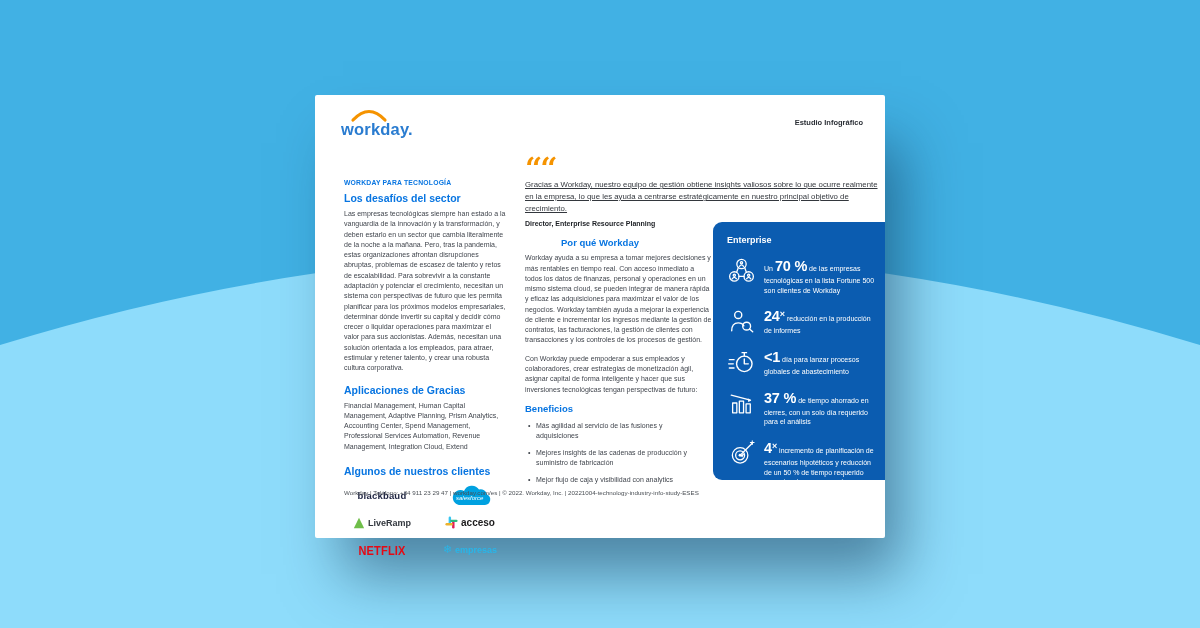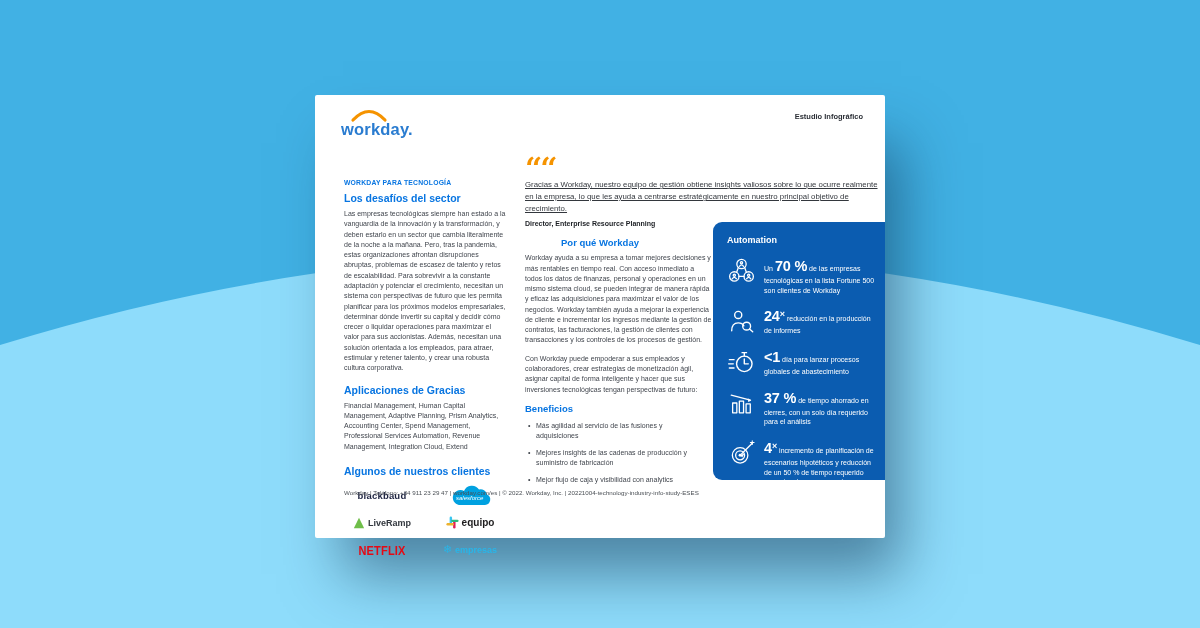"Estudio Infográfico" .doc-label { top: 17px -> 23px }
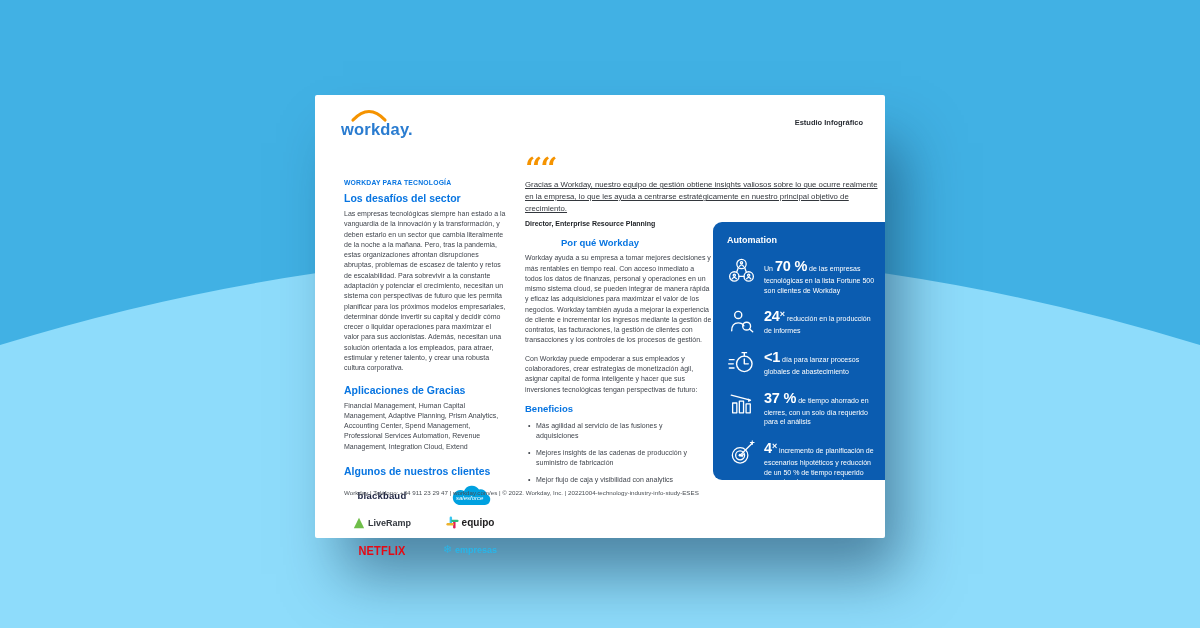"Automation" div.results-title { text: Automation -> Enterprise }
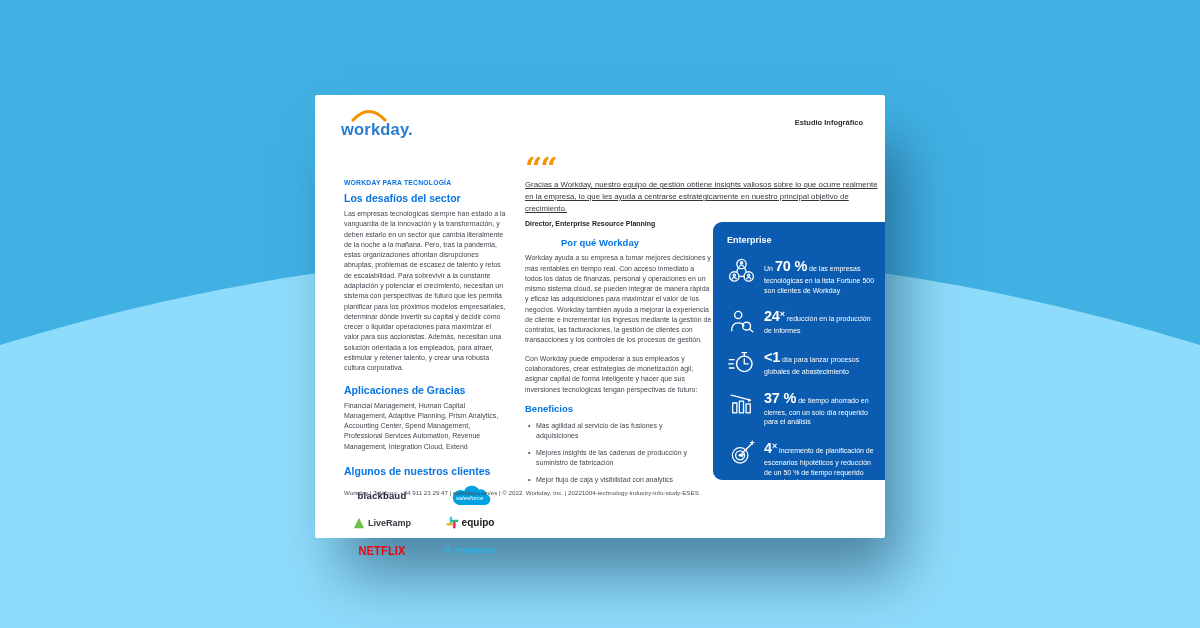"equipo" span.lg-slack { text: equipo -> acceso }
